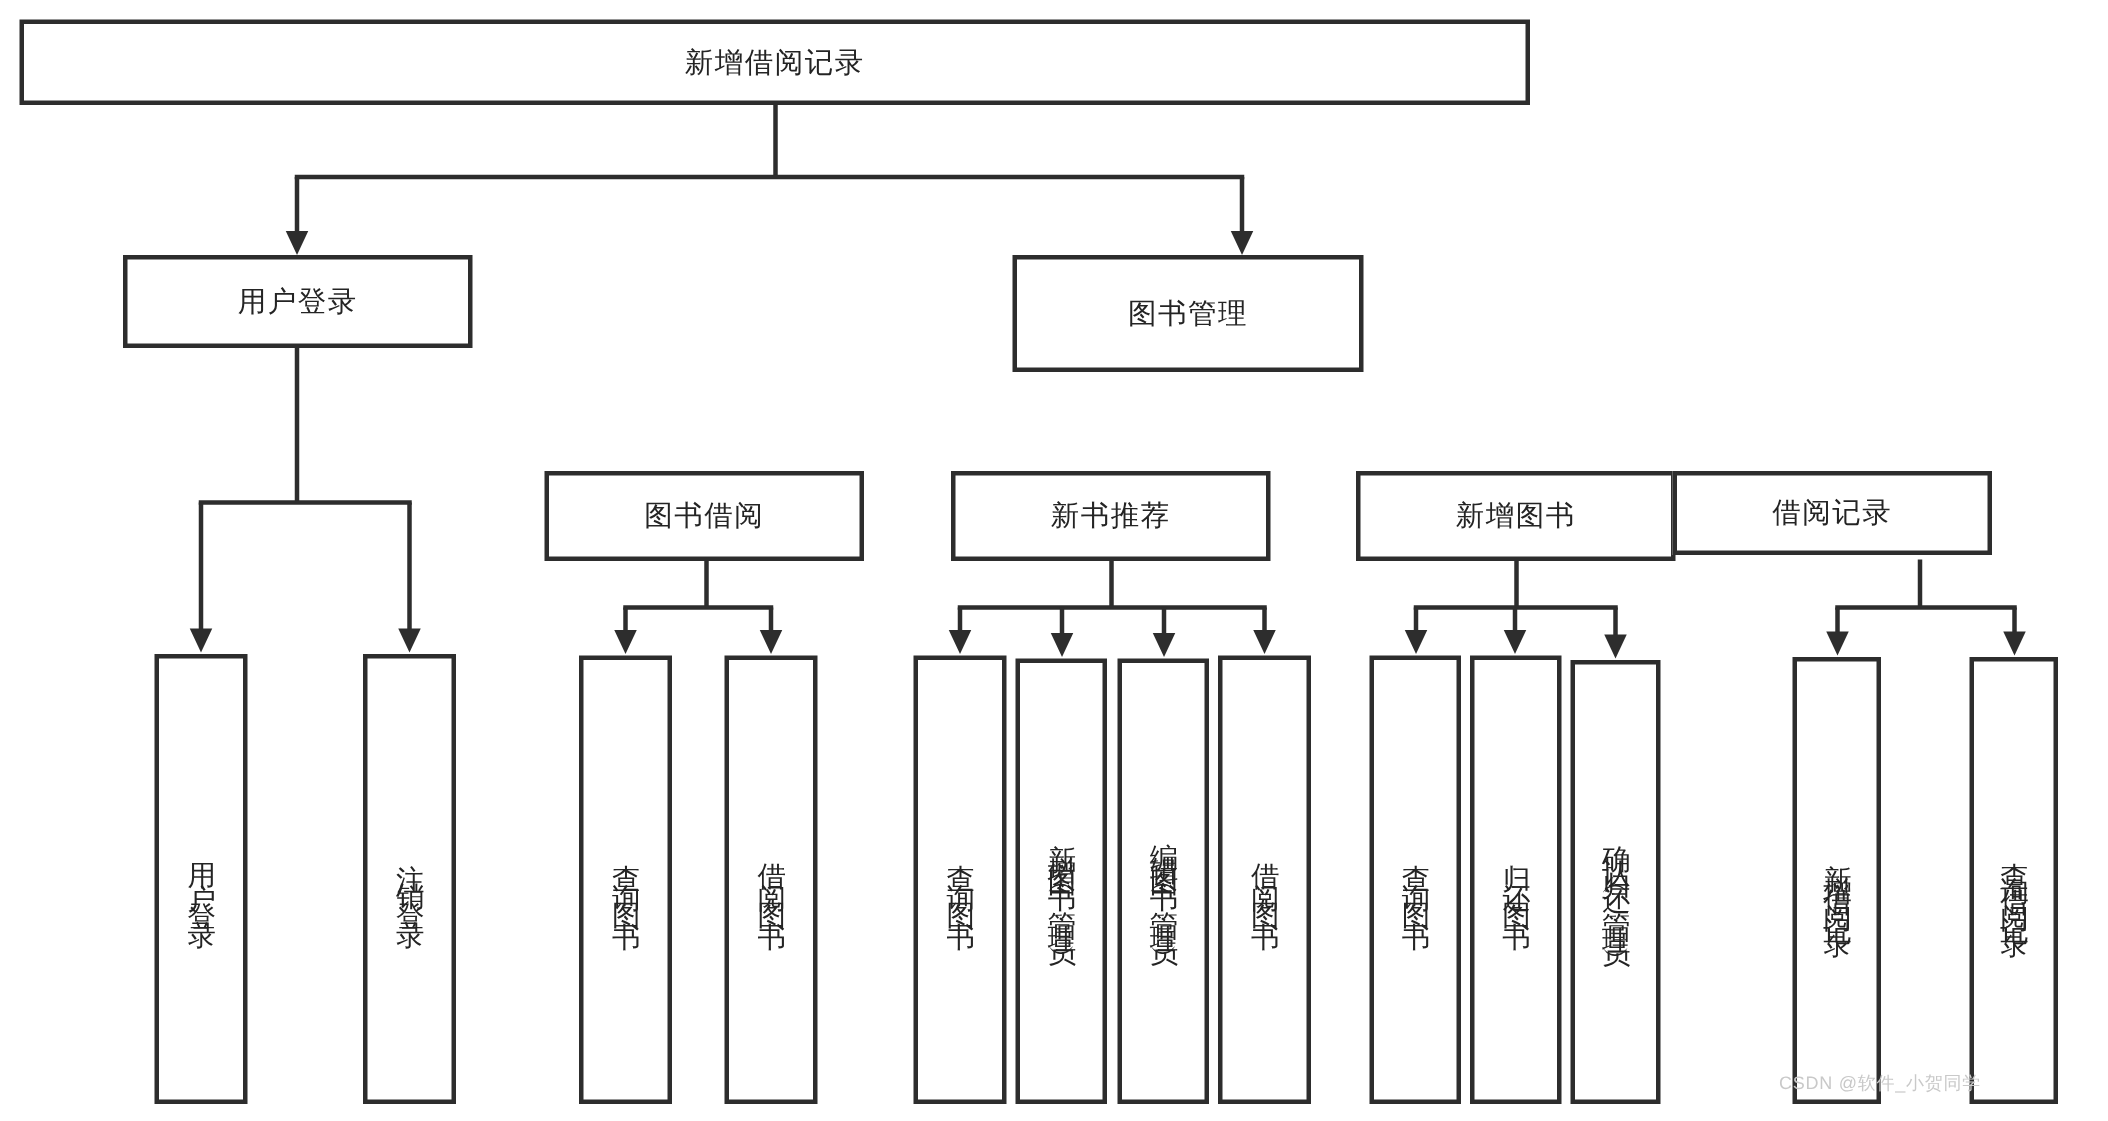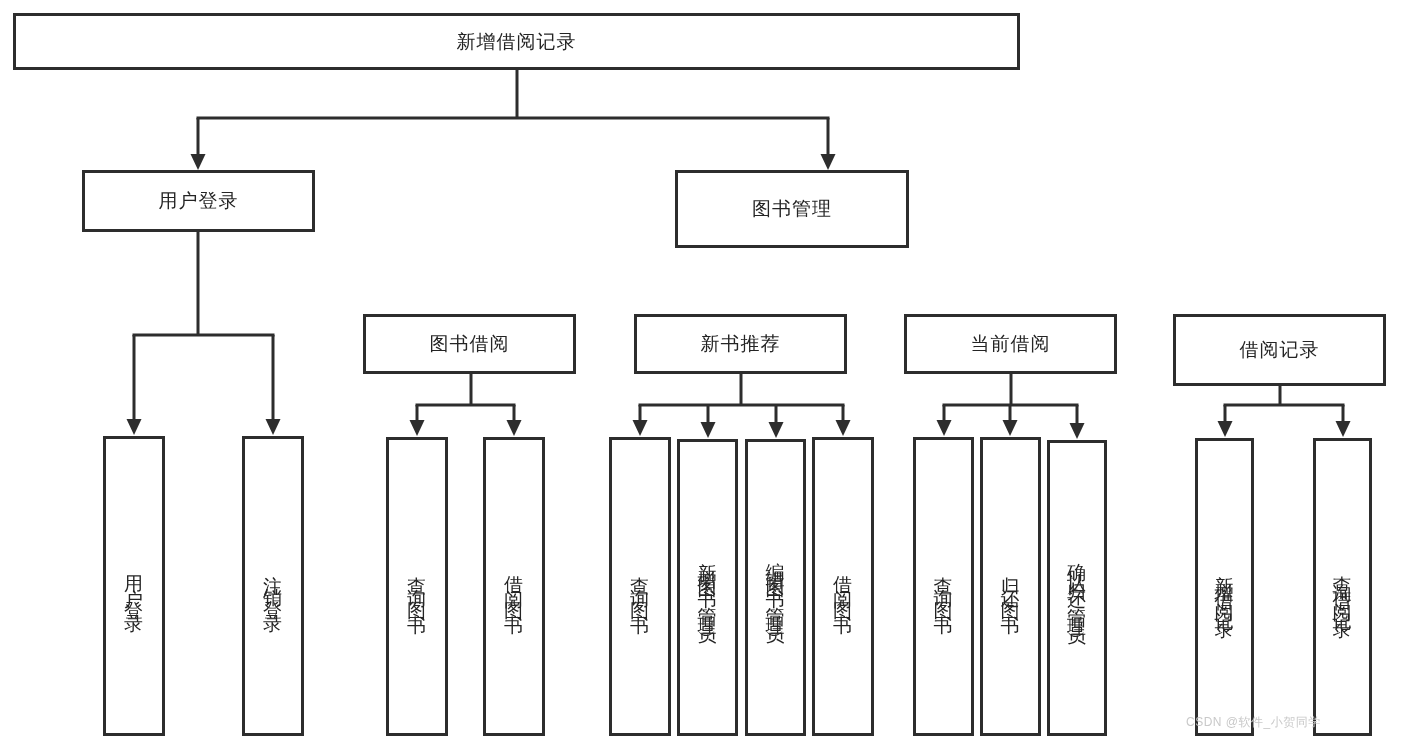"当前借阅" div.box { text: 当前借阅 -> 新增图书 }
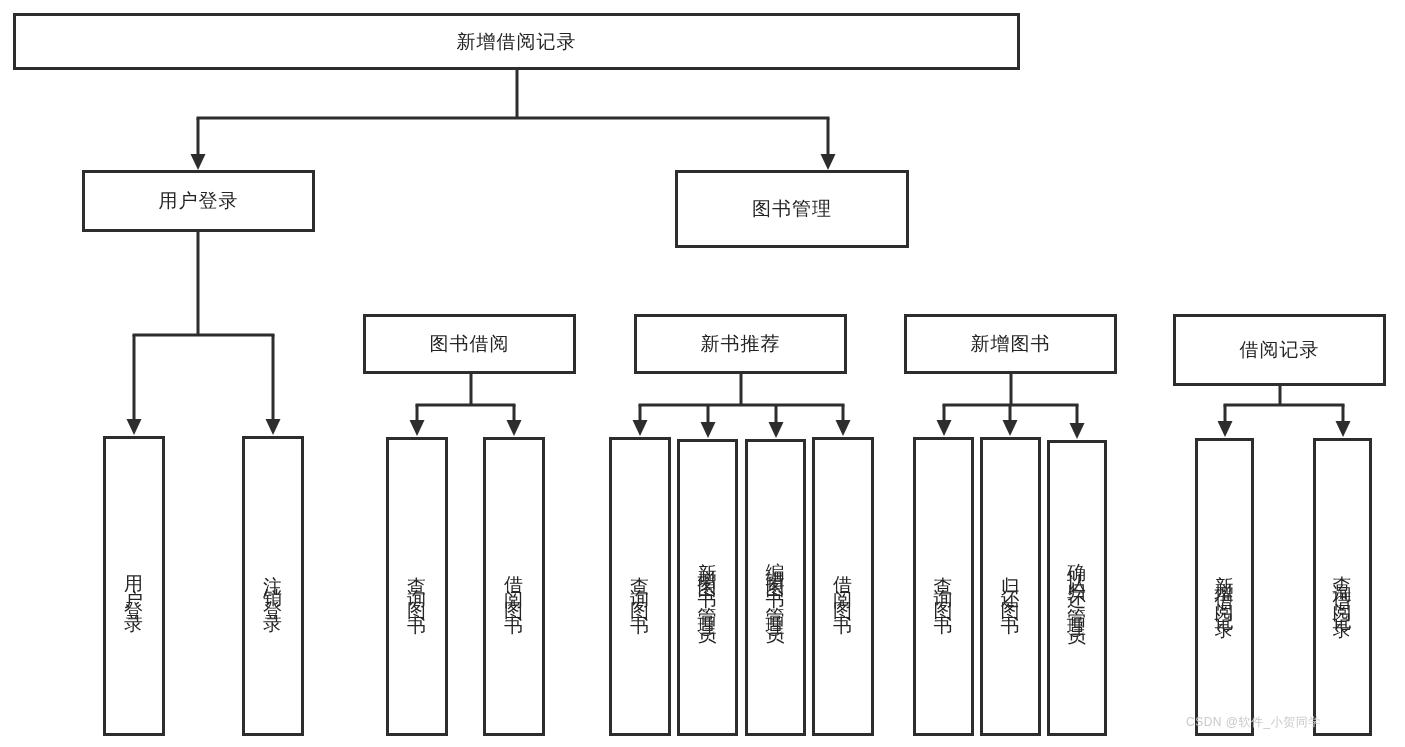"借阅记录" div.box { height: 72px -> 56px; left: 1173px -> 1115px }
